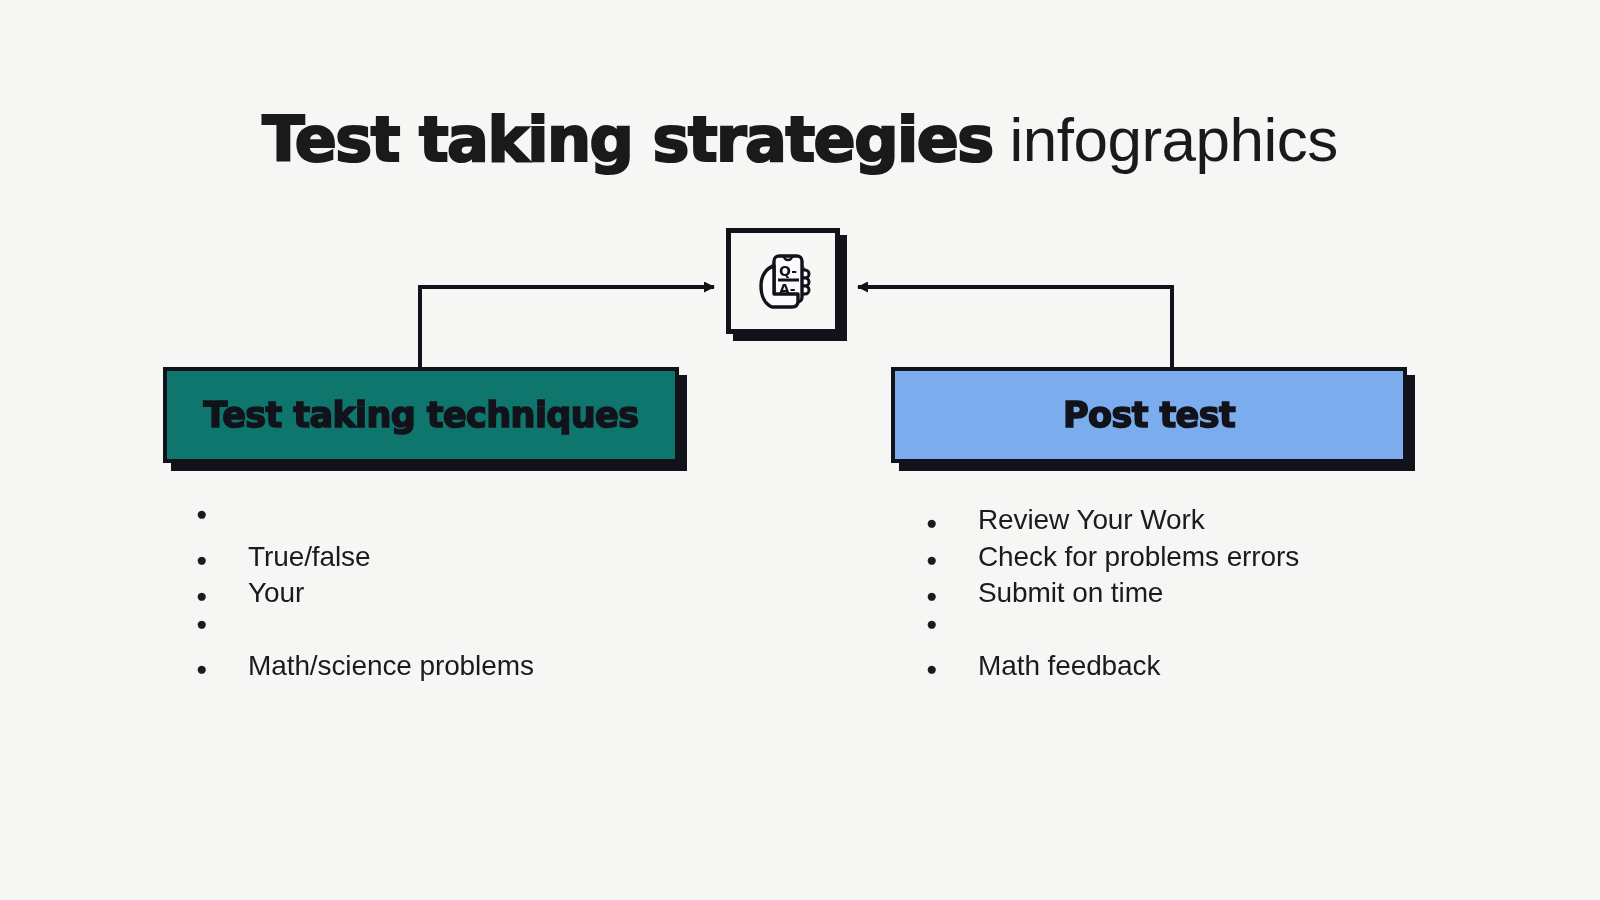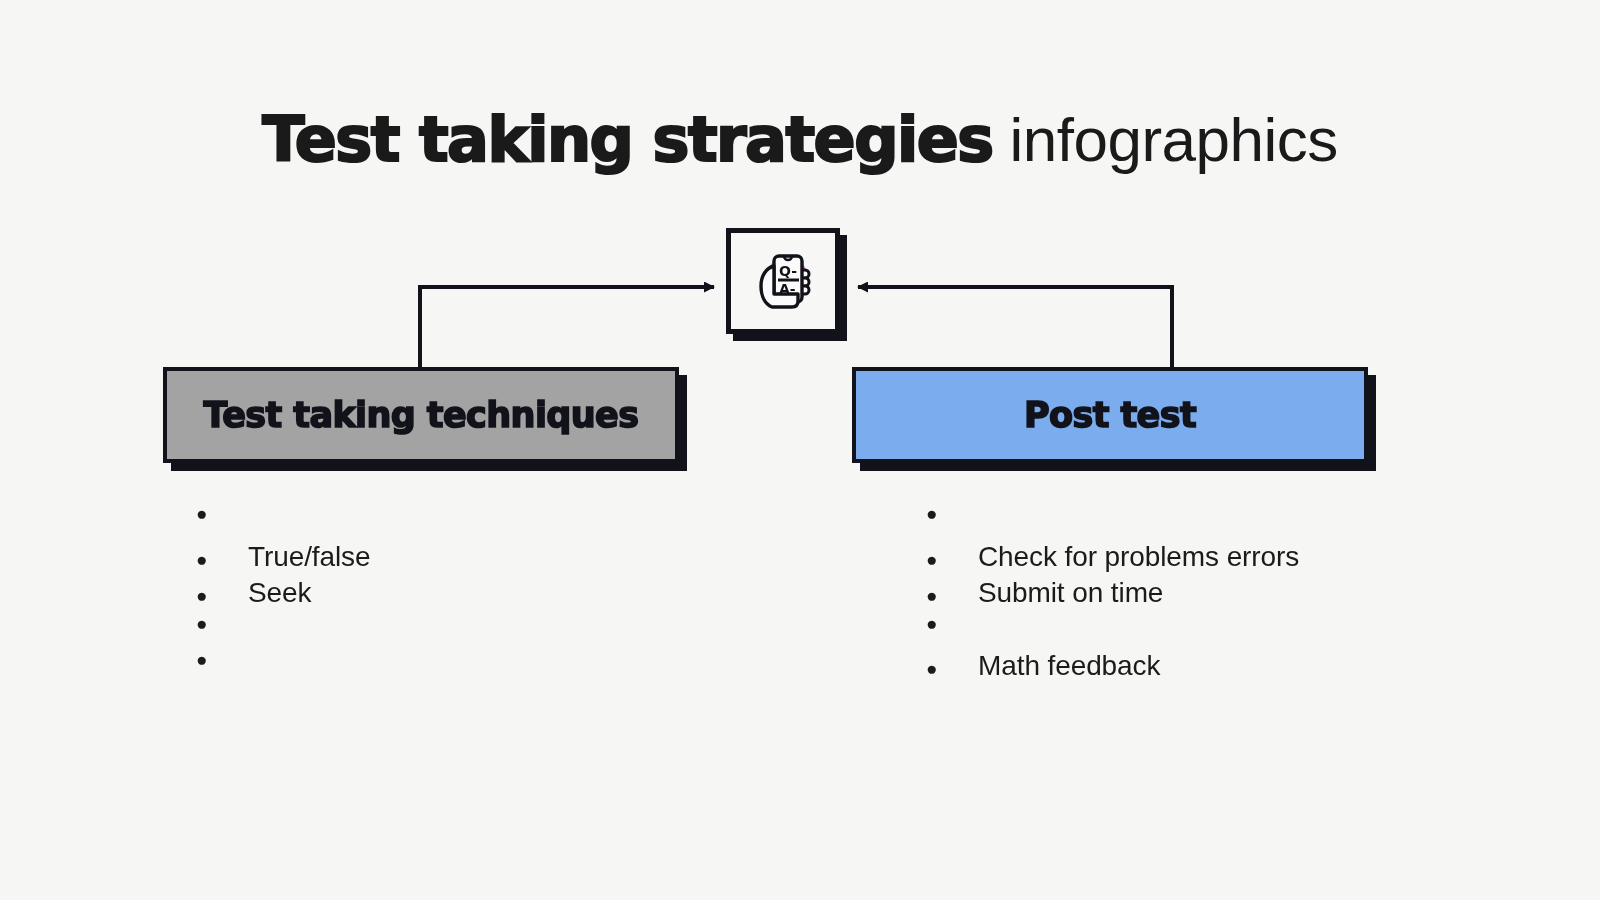"Test taking techniques" #box-left { background: #a3a3a3 -> #0f766e }
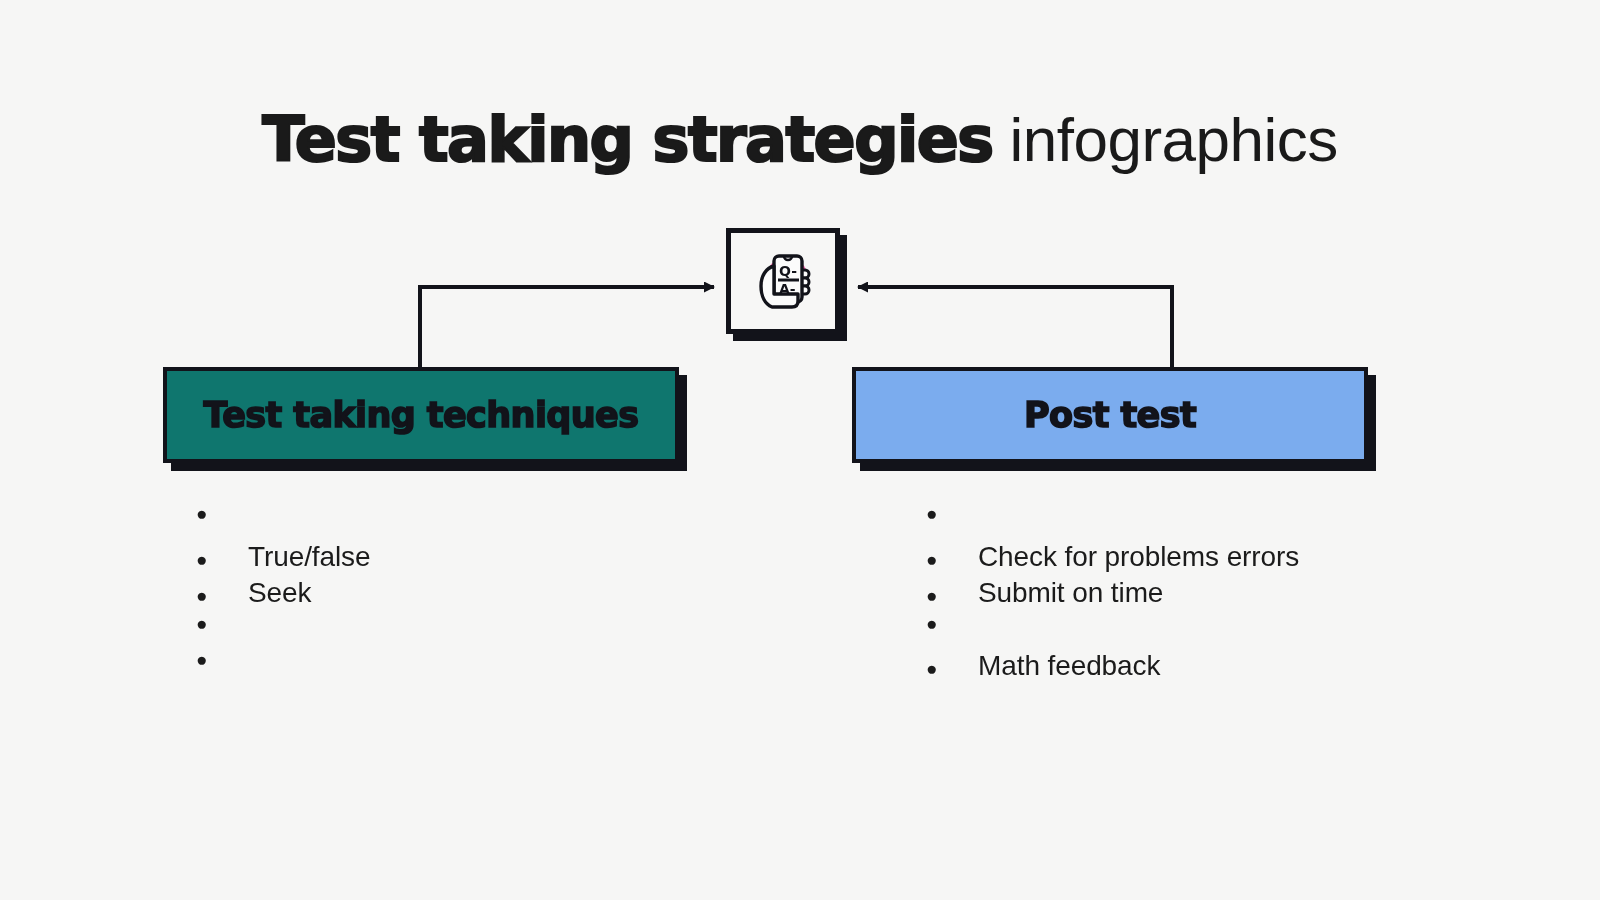"Post test" #box-right { left: 852px -> 891px }
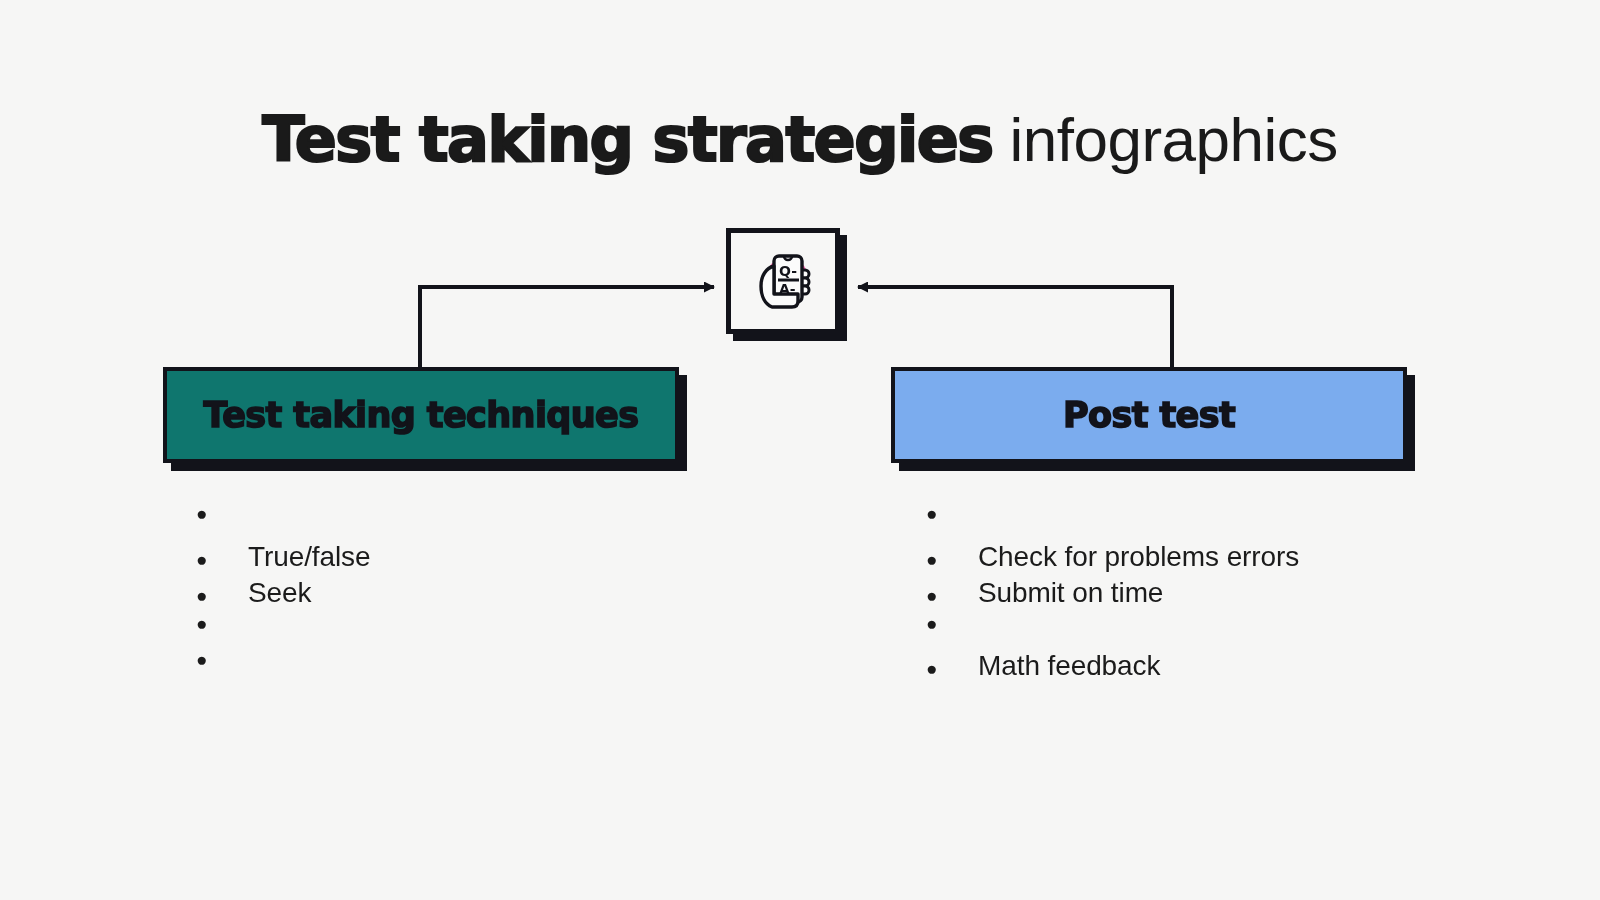"Review Your Work" span.txt { html: none -> <span>Review Your Work</span> }
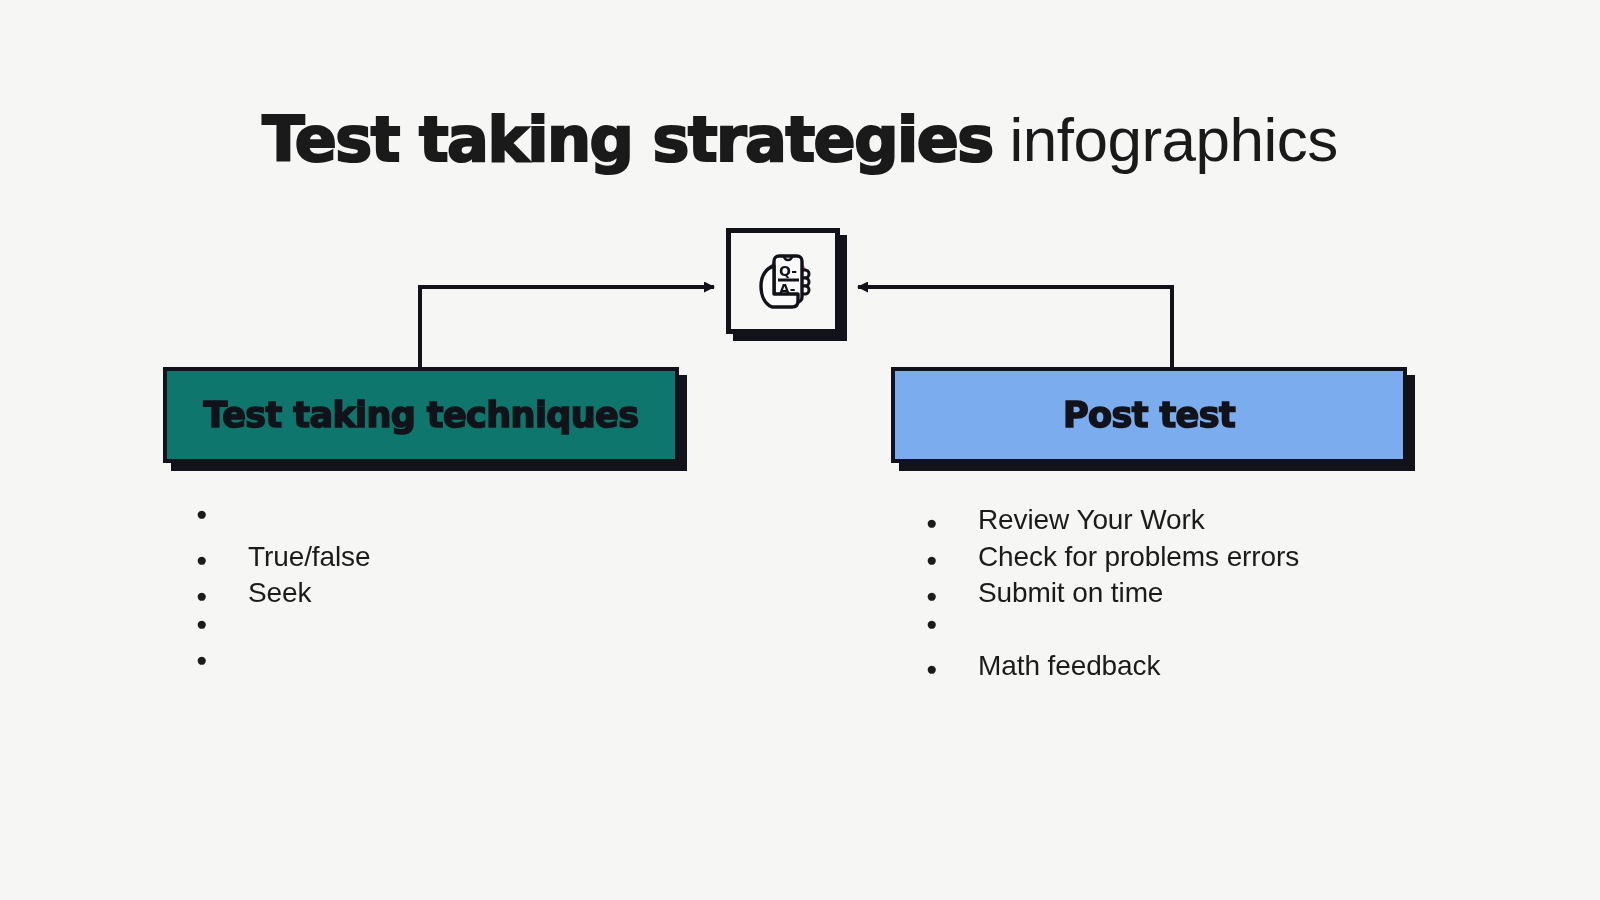"Seek" span.txt { text: Seek -> Your }
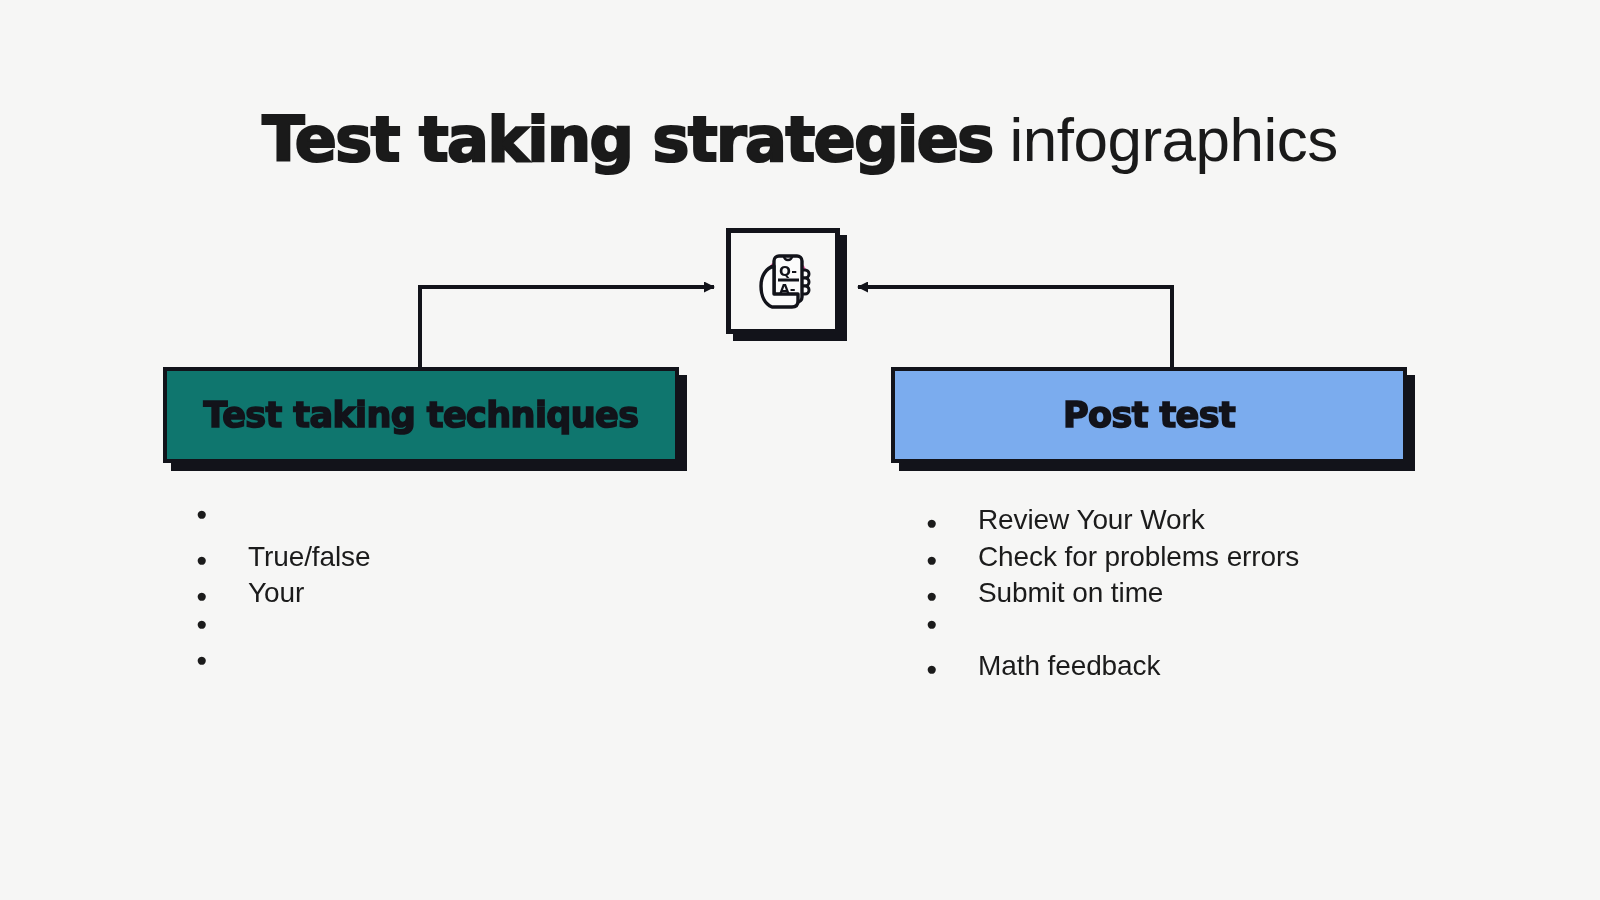"Math/science problems" span.txt { html: none -> <span>Math/science problems</span> }
